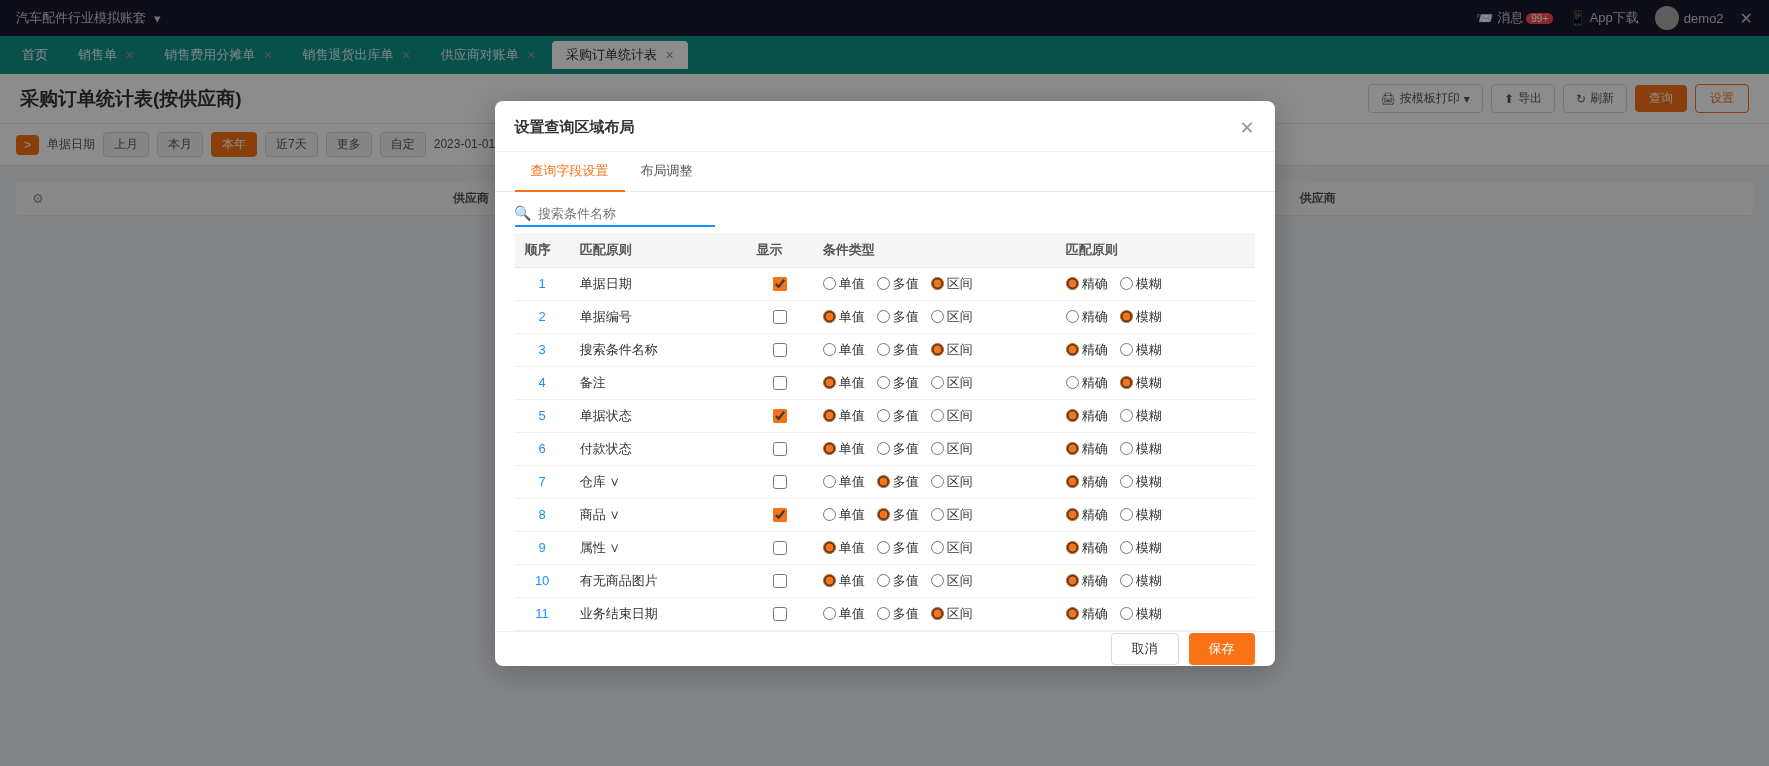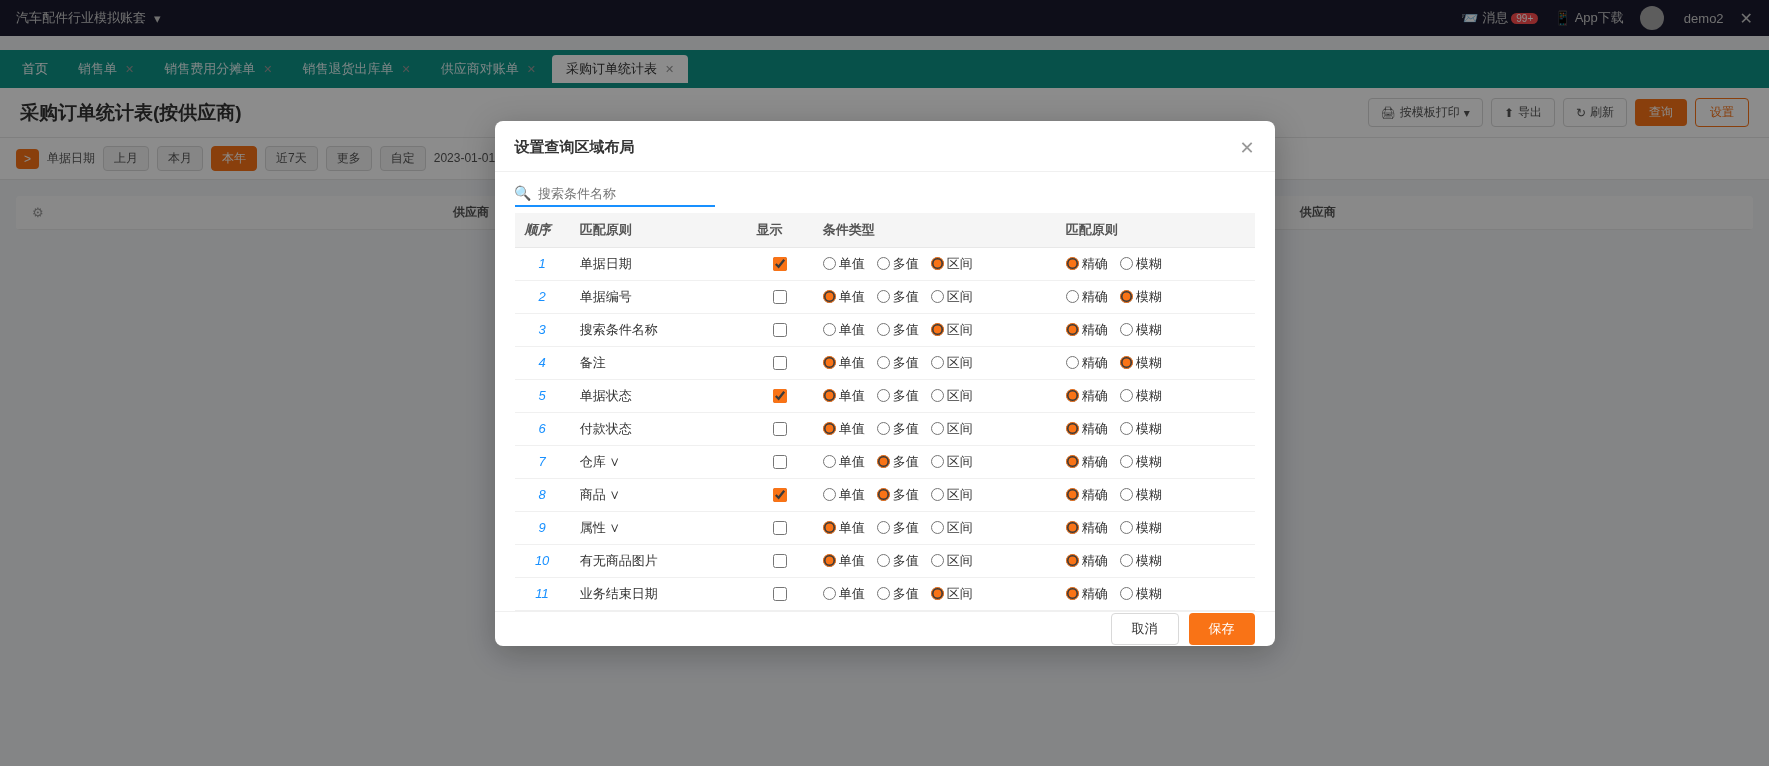"demo2" span { gap: 20px -> 5px }
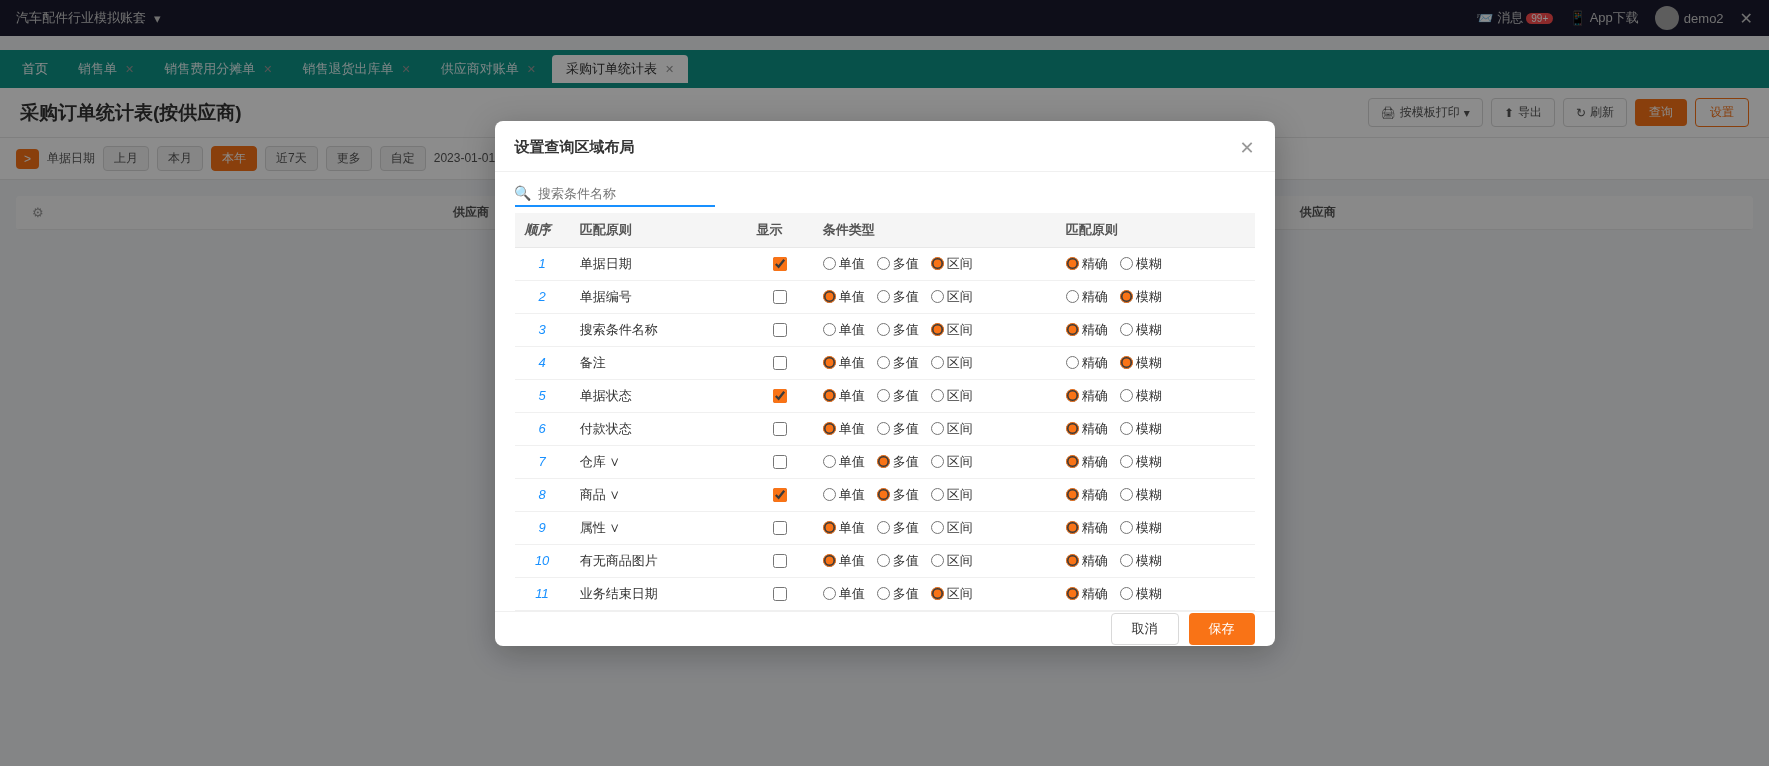"首页" .nav-tabs { margin-top: 14px -> none }
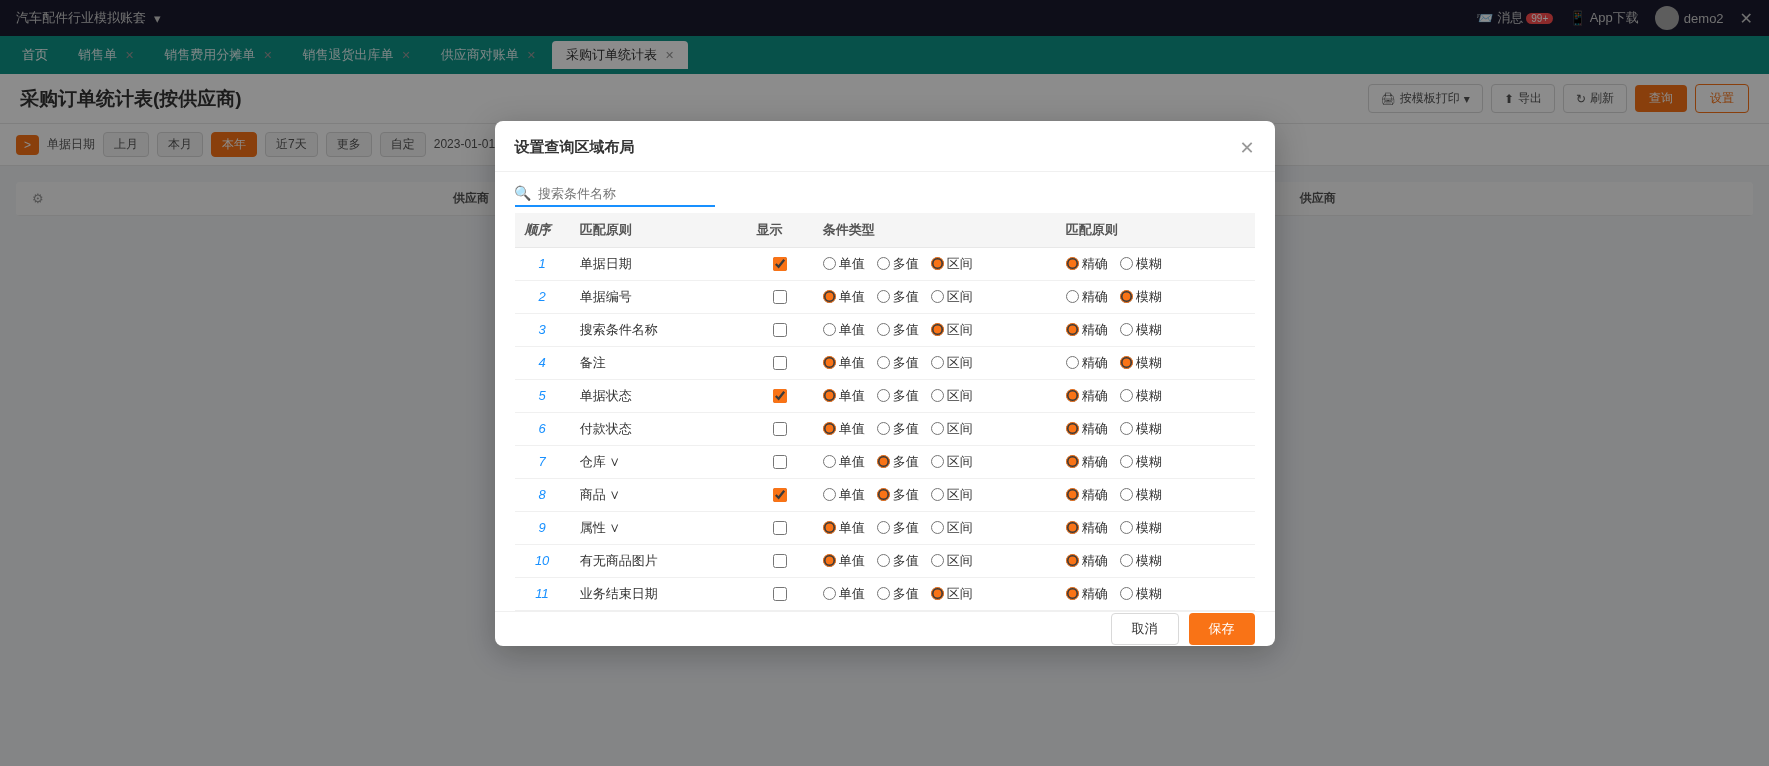"查询字段设置" div.dialog-tabs { html: none -> <div> <div>查询字段设置</div> <div>布局调整</div> </div> }
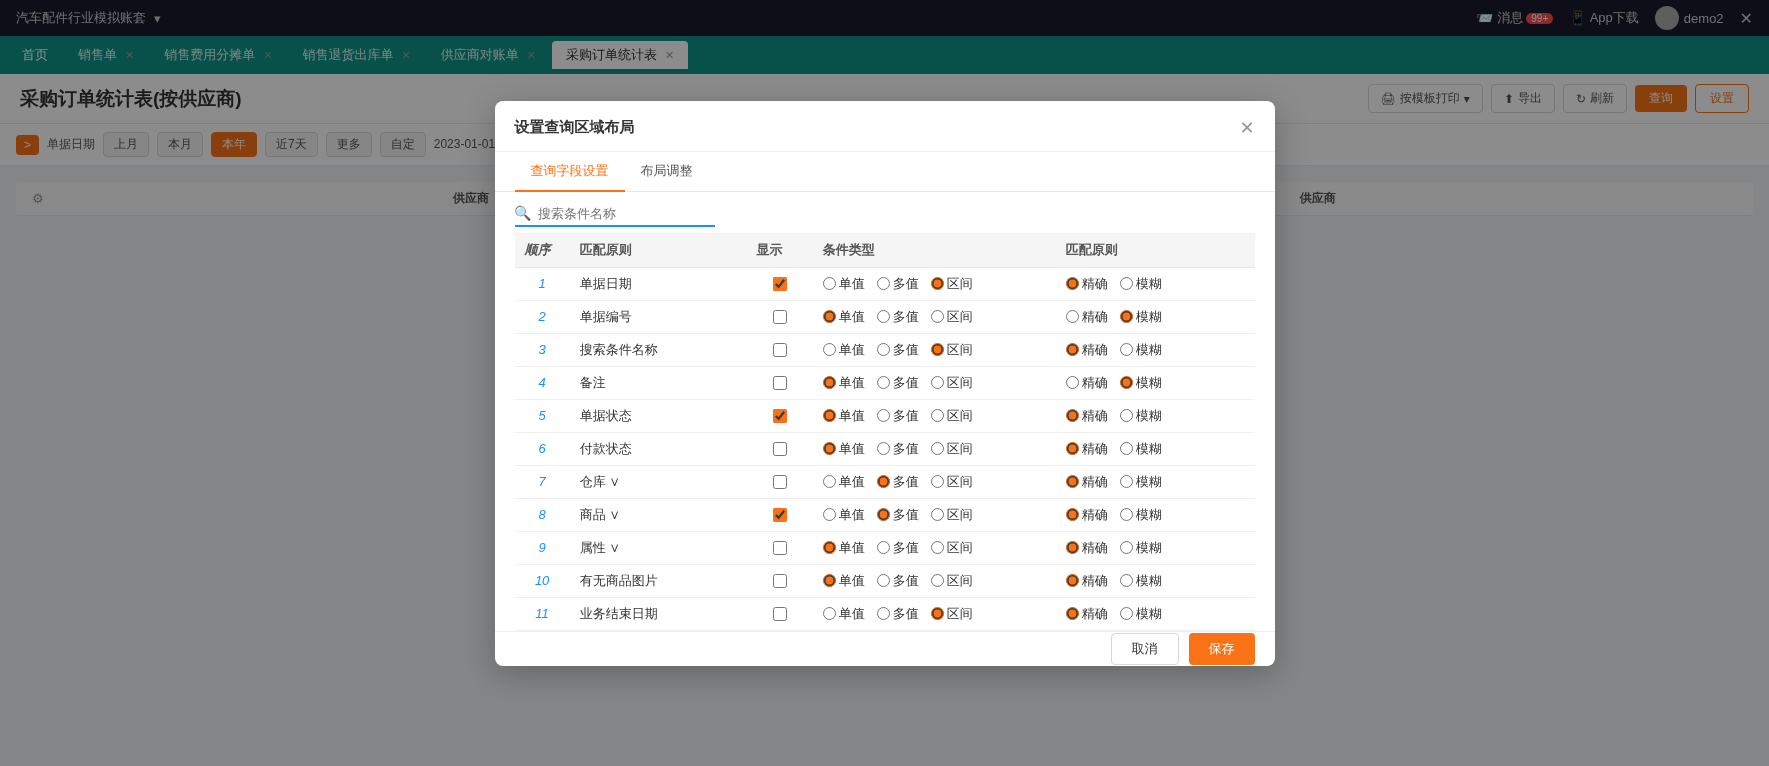"顺序" .col-order { font-style: italic -> none }
